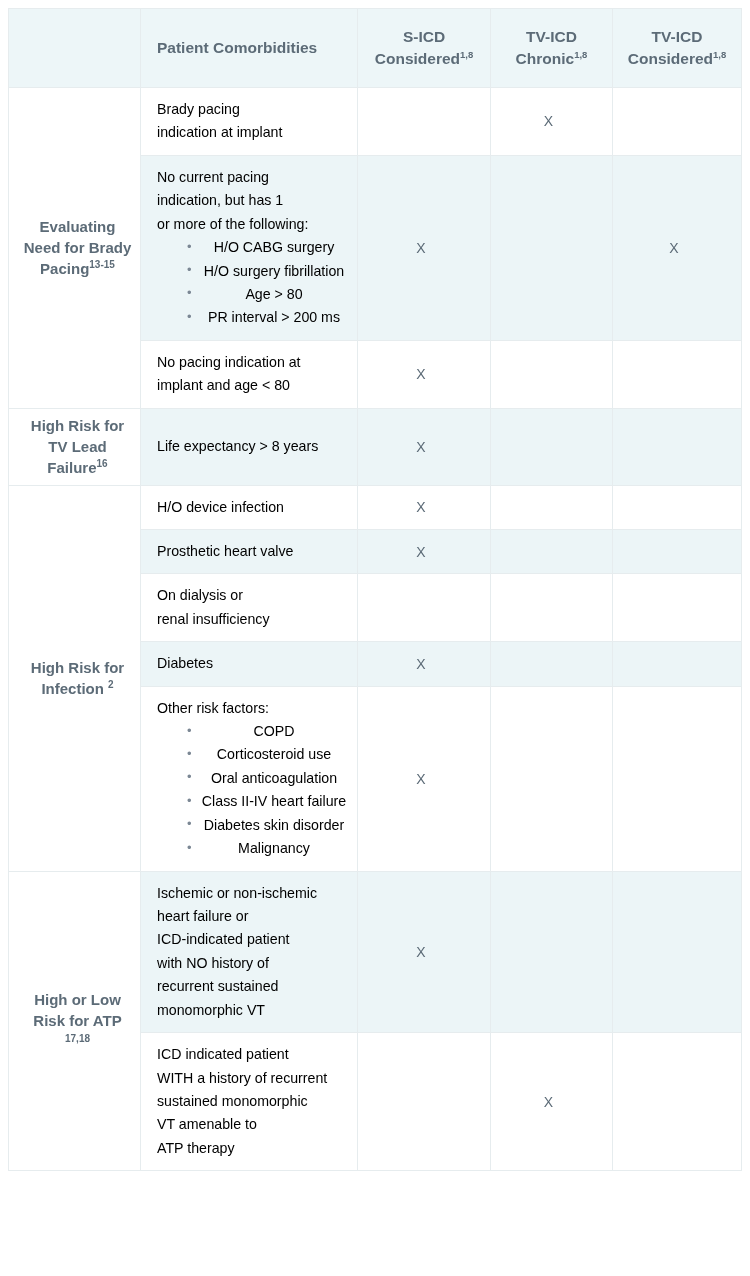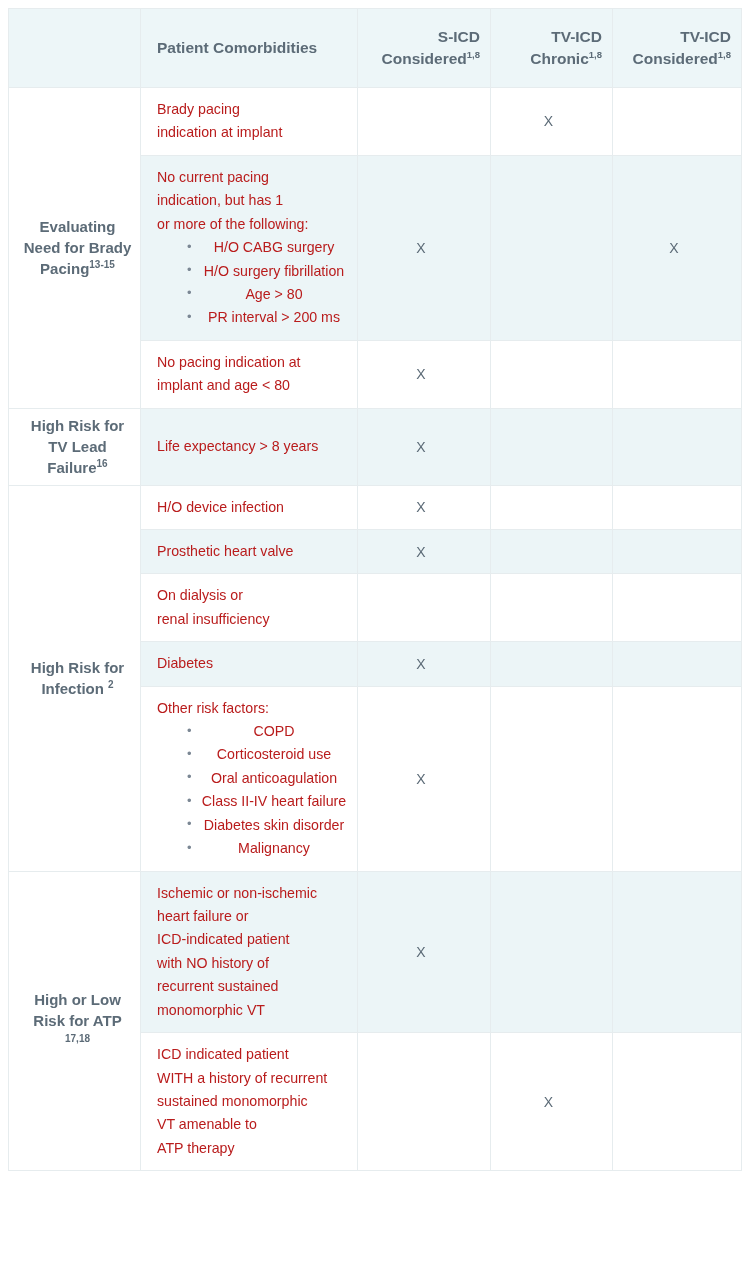"S-ICD Considered1,8" th.h-center { text-align: right -> center }
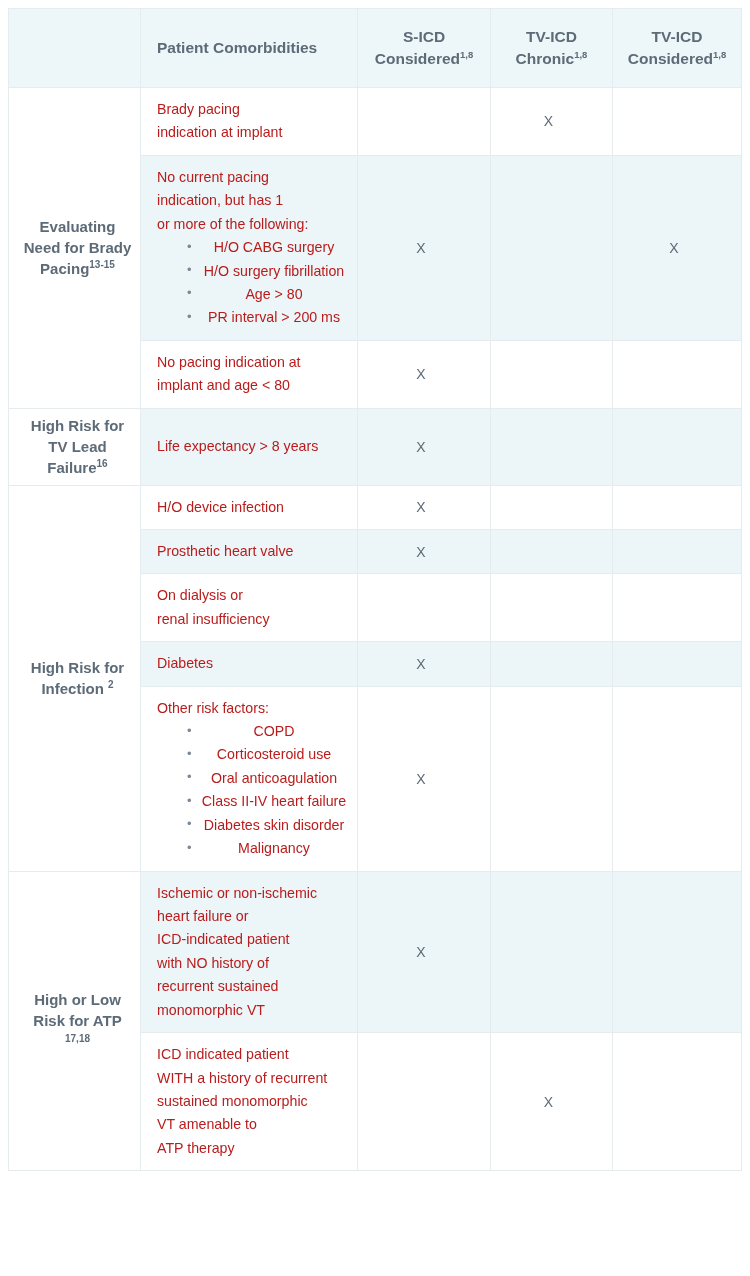"Brady pacing" td.comorb-cell { color: #b91c1c -> #000000 }
